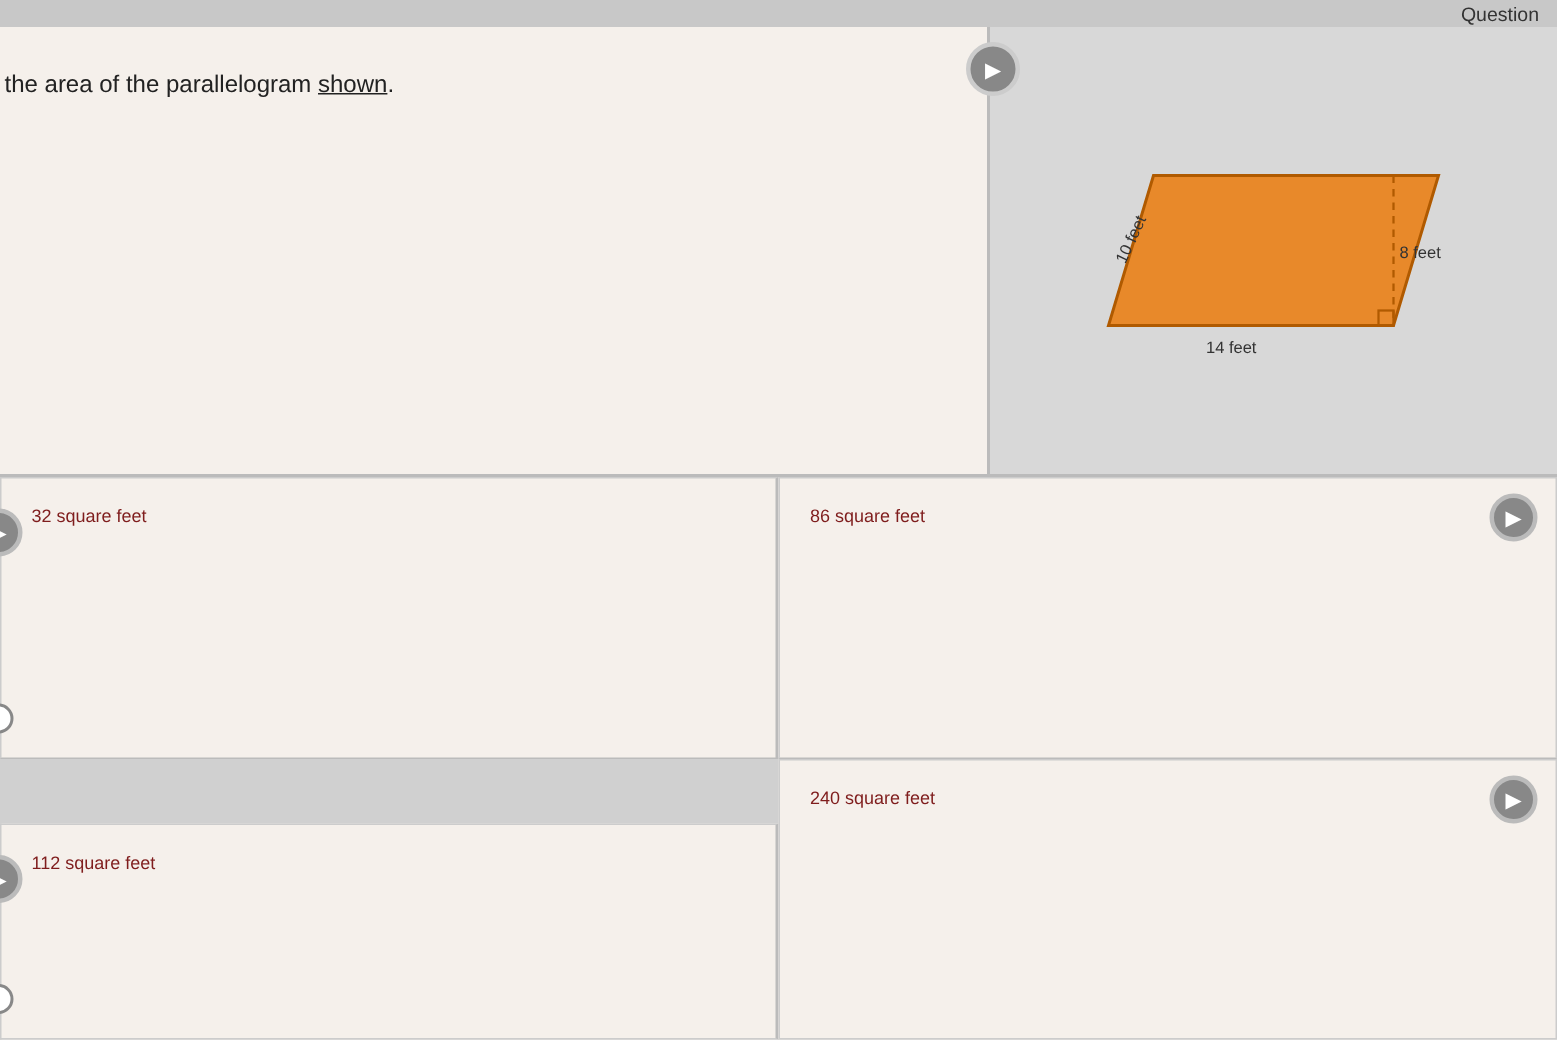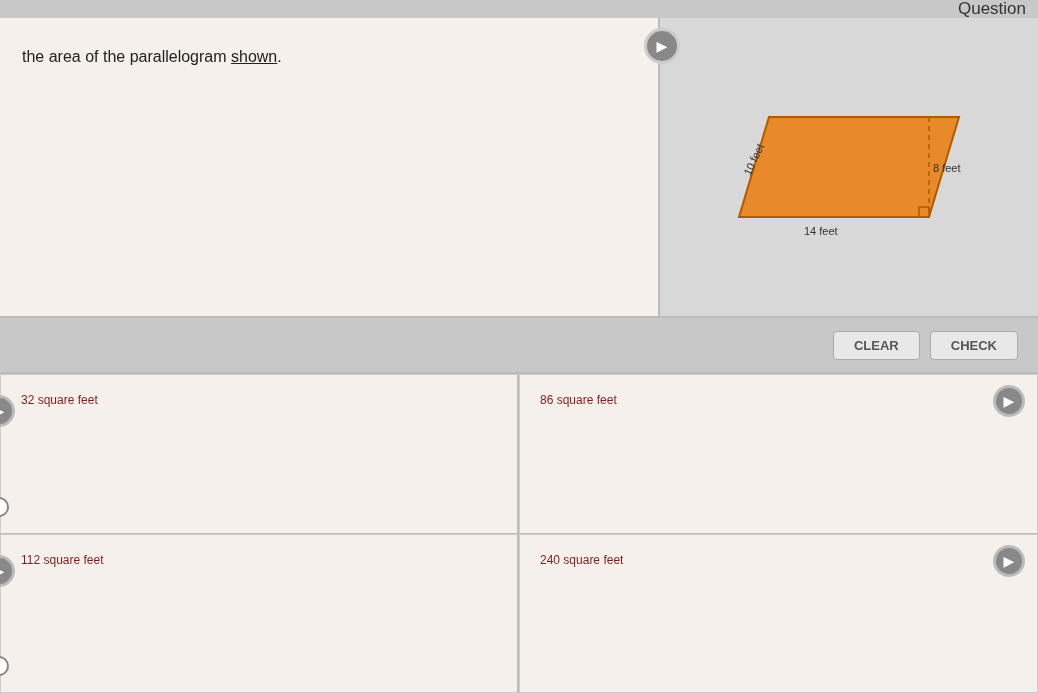"Question" .top-bar-title { font-size: 17px -> 13px }
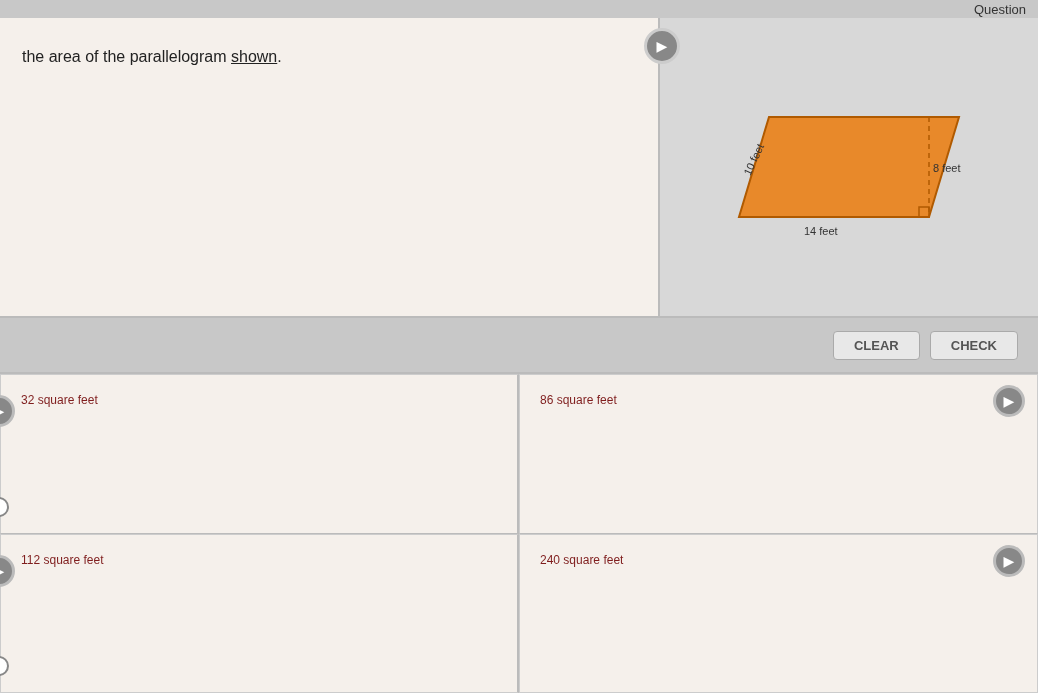"the area of the parallelogram" .question-area { padding: 30px 20px 20px 22px -> 30px 20px 20px 3px }
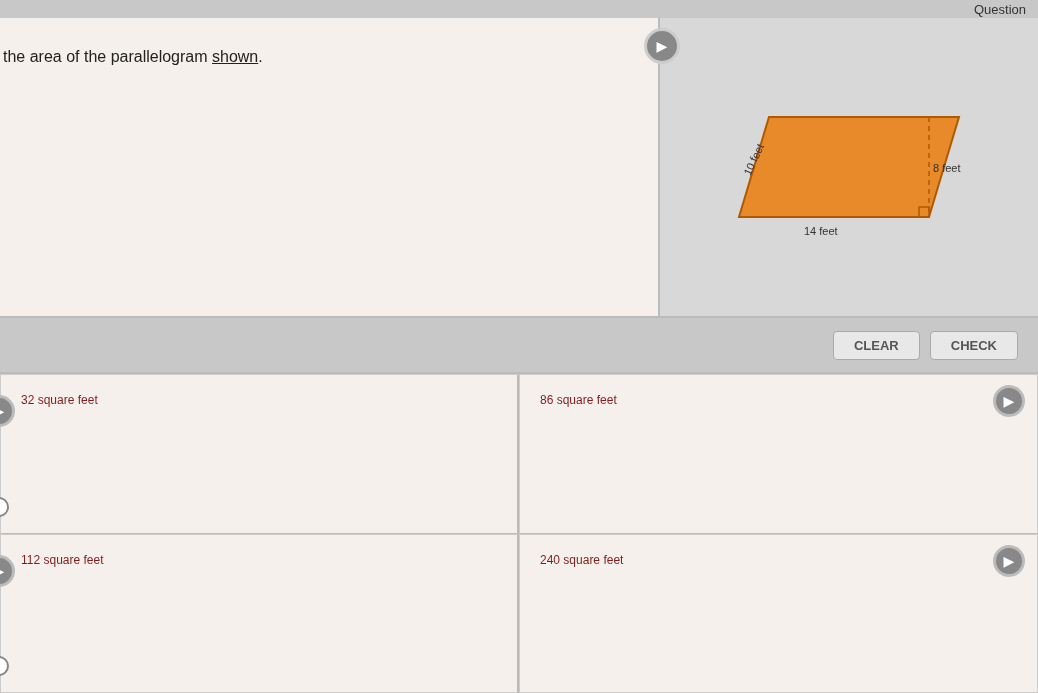"CLEAR" div.control-bar { html: <div> <button>CLEAR</button> <button>CHECK</button> </div> -> none }
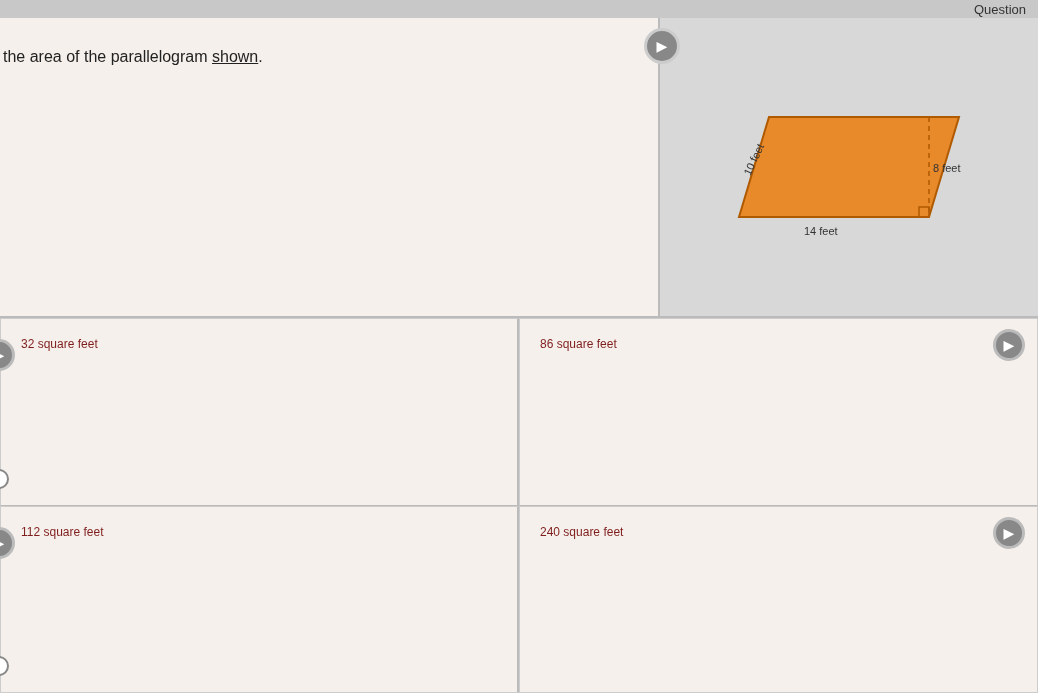"112 square feet" div.answer-cell { margin-top: none -> 43px }
